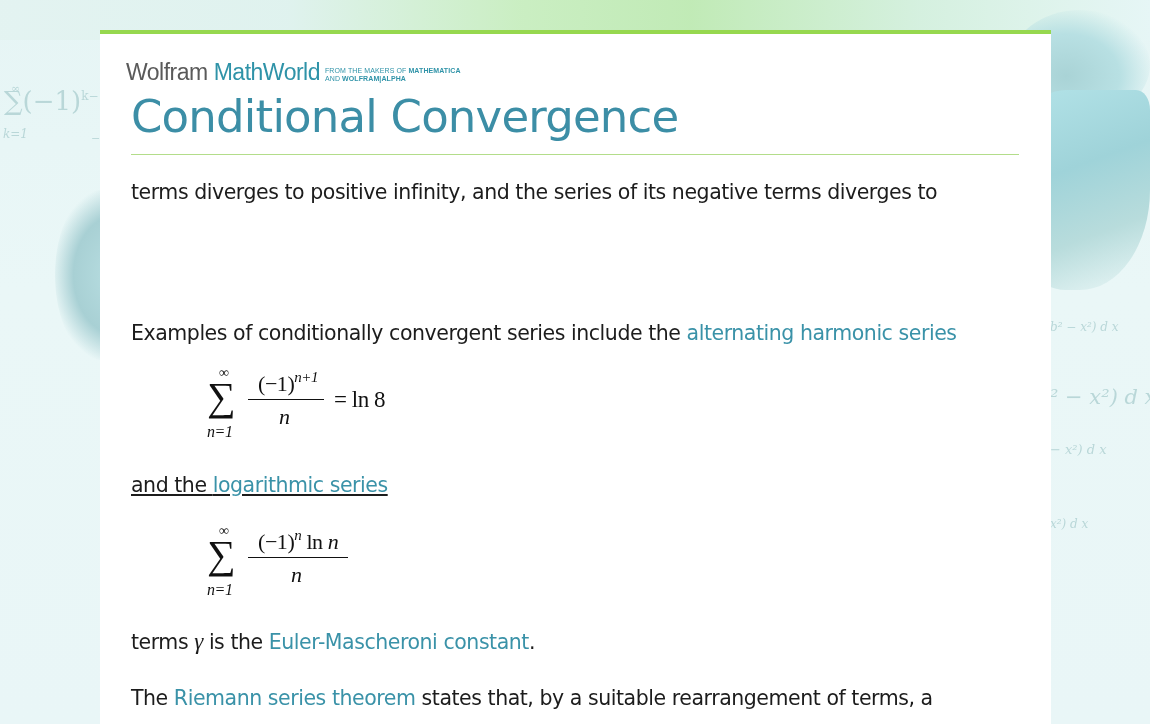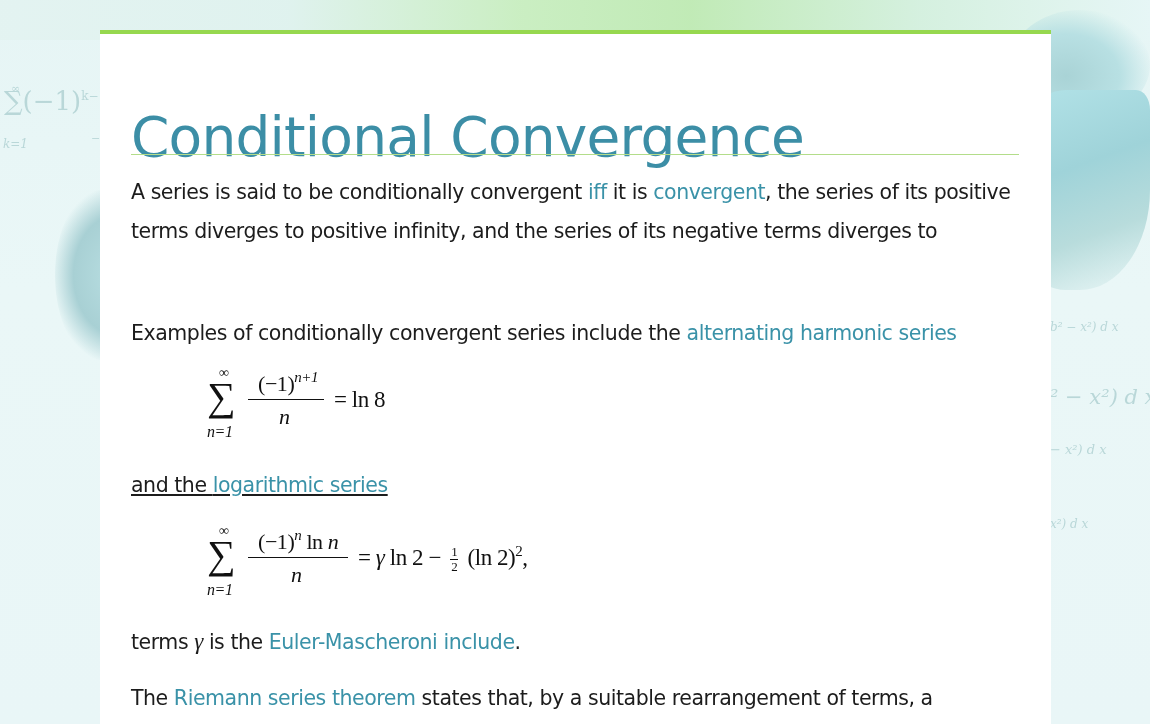"Wolfram" div.brand { html: none -> <div> <span>Wolfram</span> <span>MathWorld</span> <span> <span>FROM THE MAKERS OF </span><b>MATHEMATICA</b><br> <span>AND </span><b>WOLFRAM|ALPHA</b> </span> </div> }
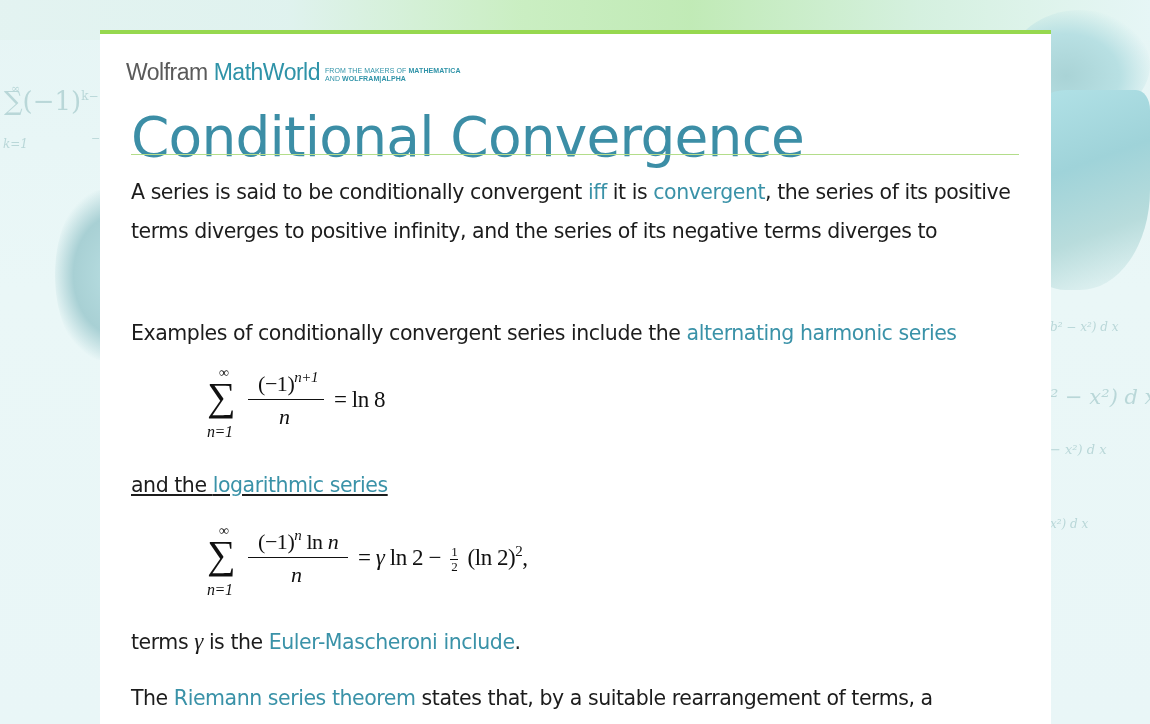"k=1" div.bg-formula { top: 137px -> 127px }
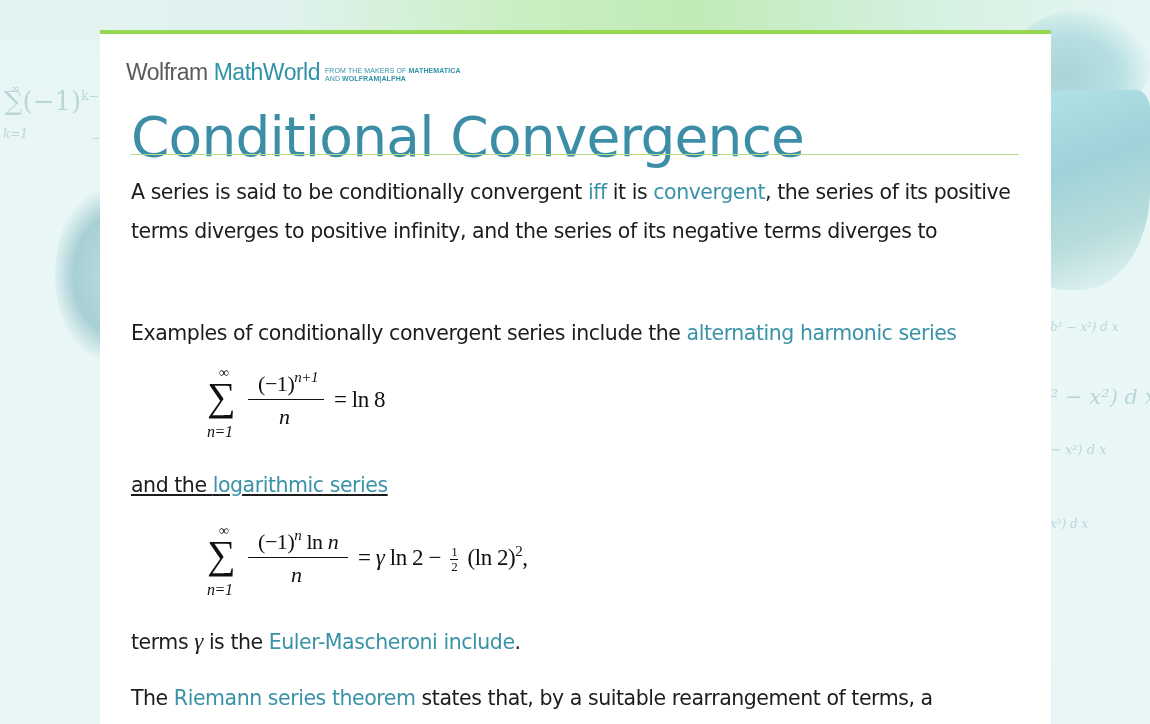"Conditional Convergence" .page-title { font-size: 55px -> 45px; top: 71px -> 56px }
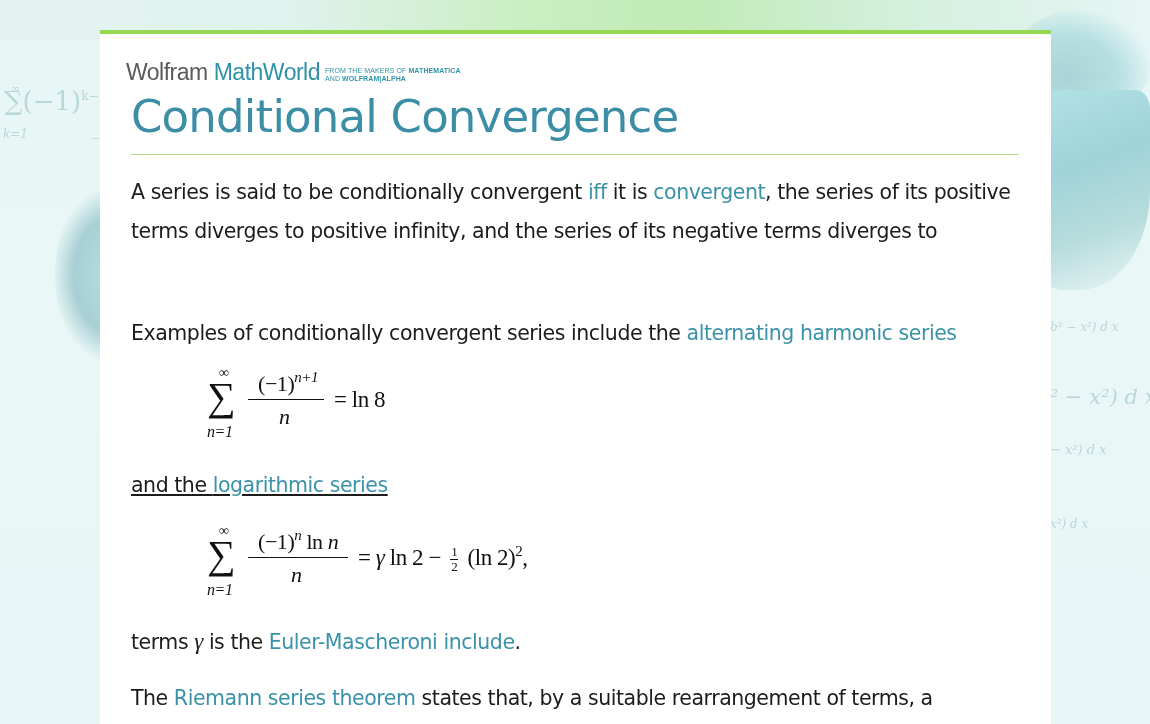"A series is said to" div { html: <div> <span>A series is said to be conditionally convergent </span><a>iff</a><span> it is </span><a>convergent</a><span>, the series of its positive</span> </div> -> none }
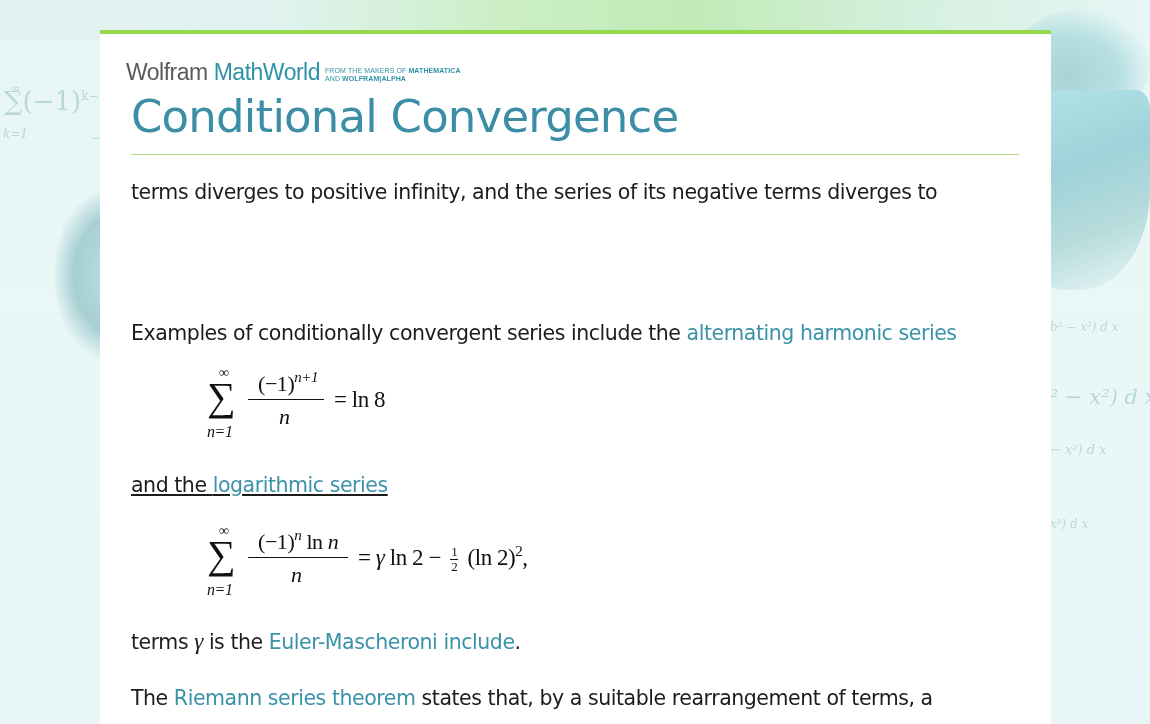"= γ ln 2 −" span.rhs { html: <span> <span>= </span><span>γ</span><span> ln 2 − </span><span><span>1</span><span></span><span>2</span></span><span> (ln 2)</span><sup>2</sup><span>,</span> </span> -> none }
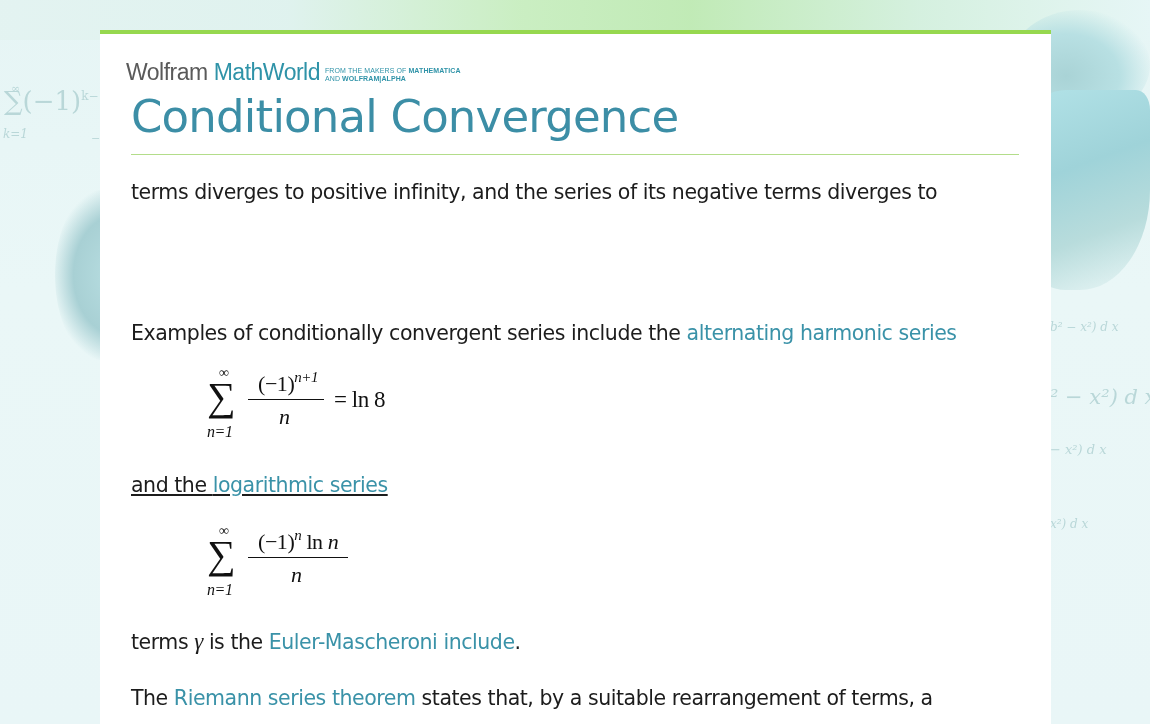"Euler-Mascheroni include" a.link { text: include -> constant }
